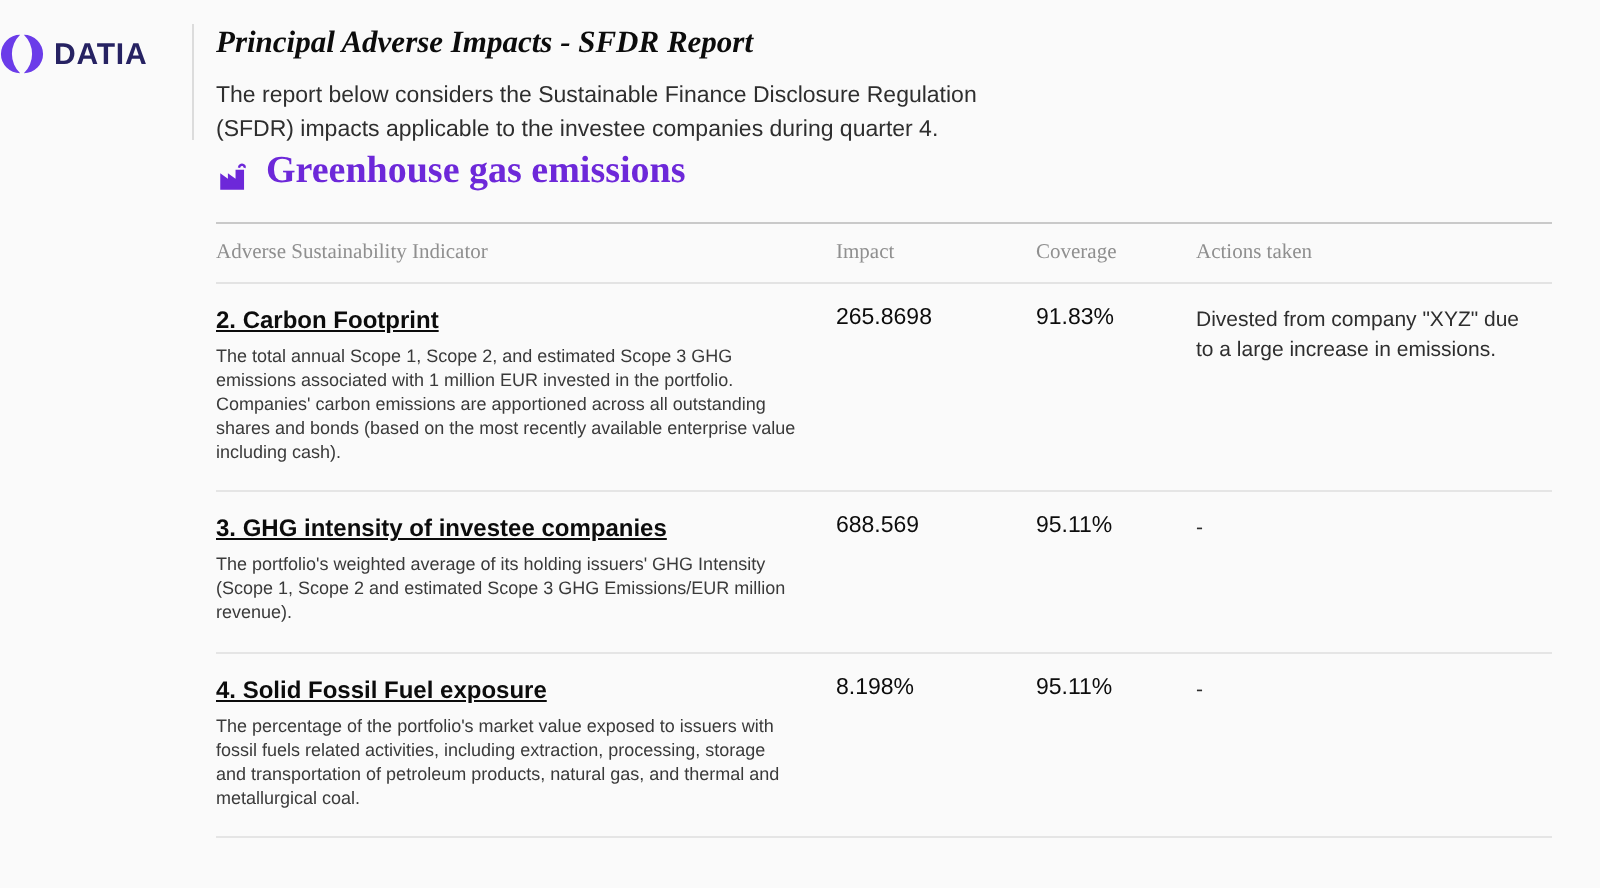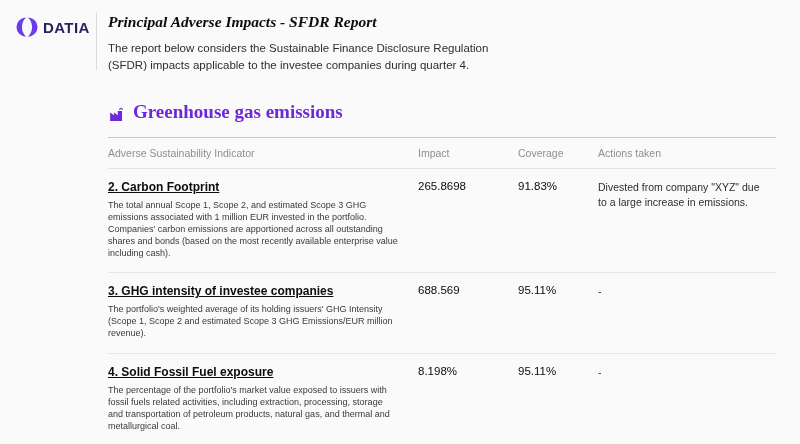"DATIA" .logo { left: 16px -> 0 }
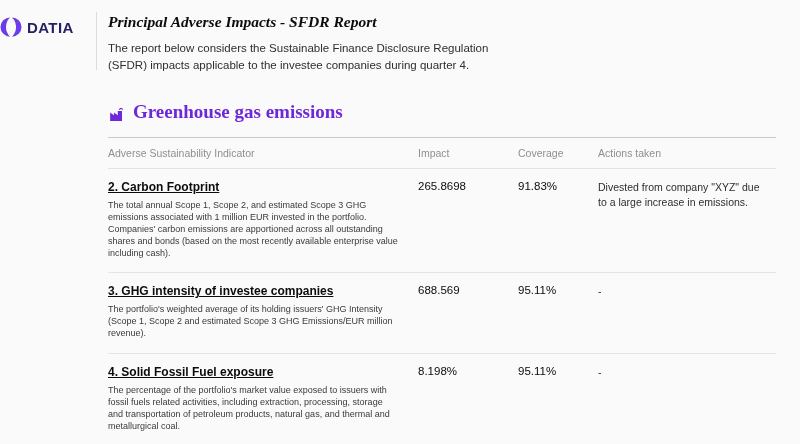"Greenhouse gas emissions" .section-head { margin-top: 26px -> none }
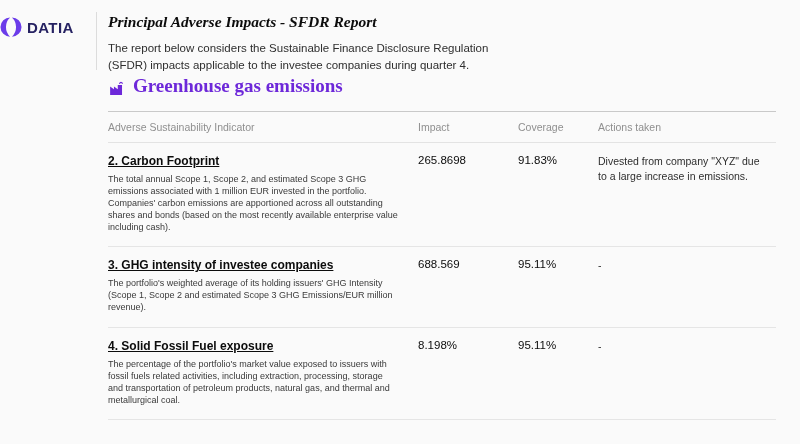"Adverse Sustainability Indicator" .thead { font-family: none -> Liberation Serif, serif }
